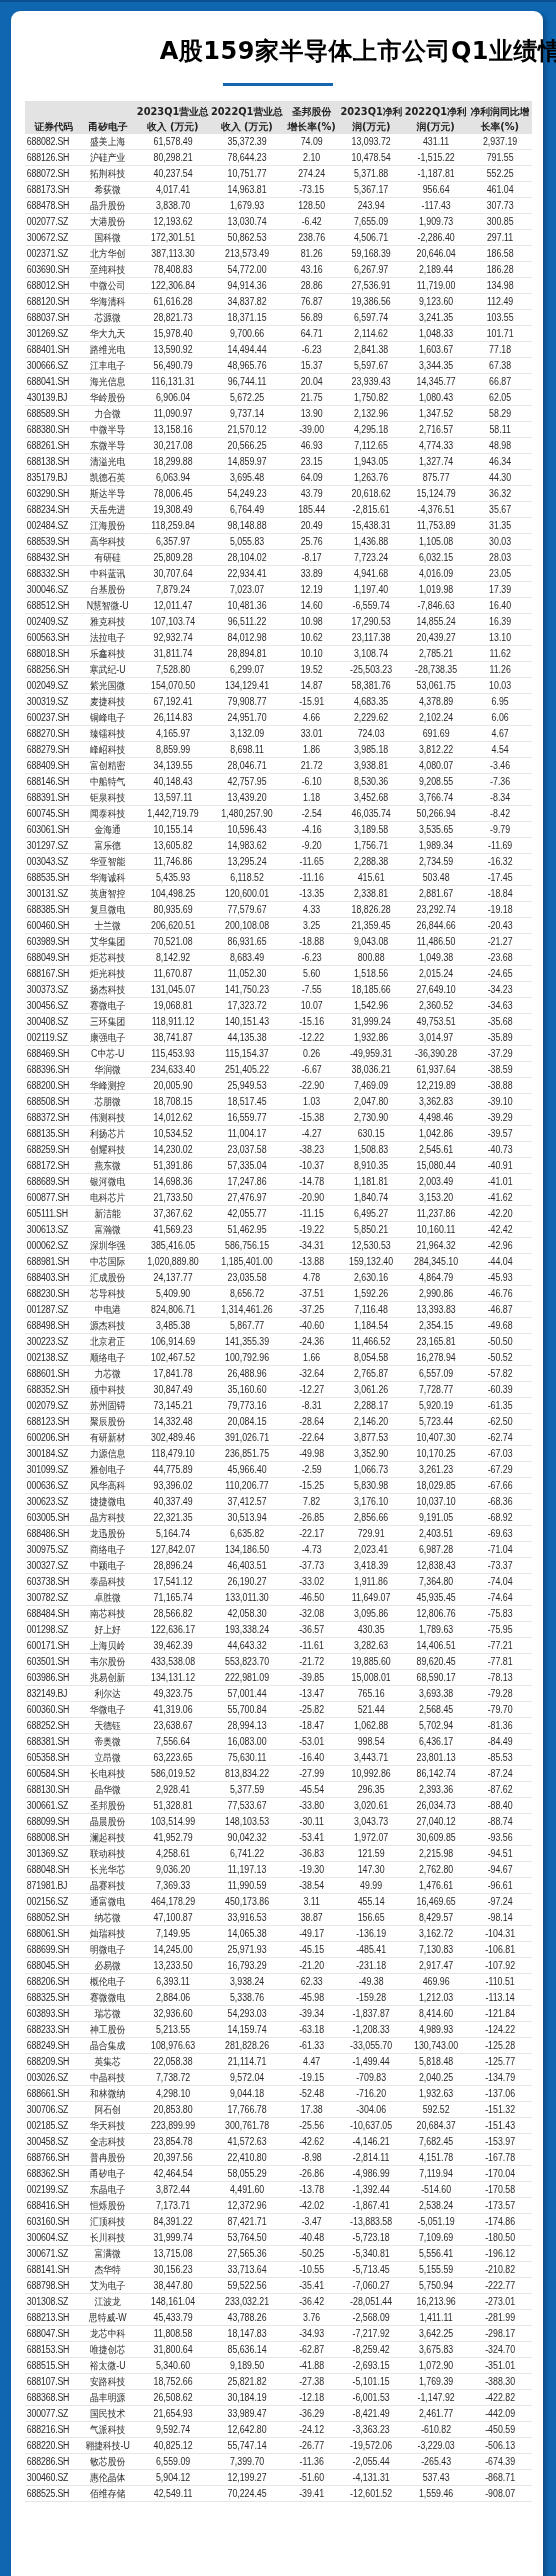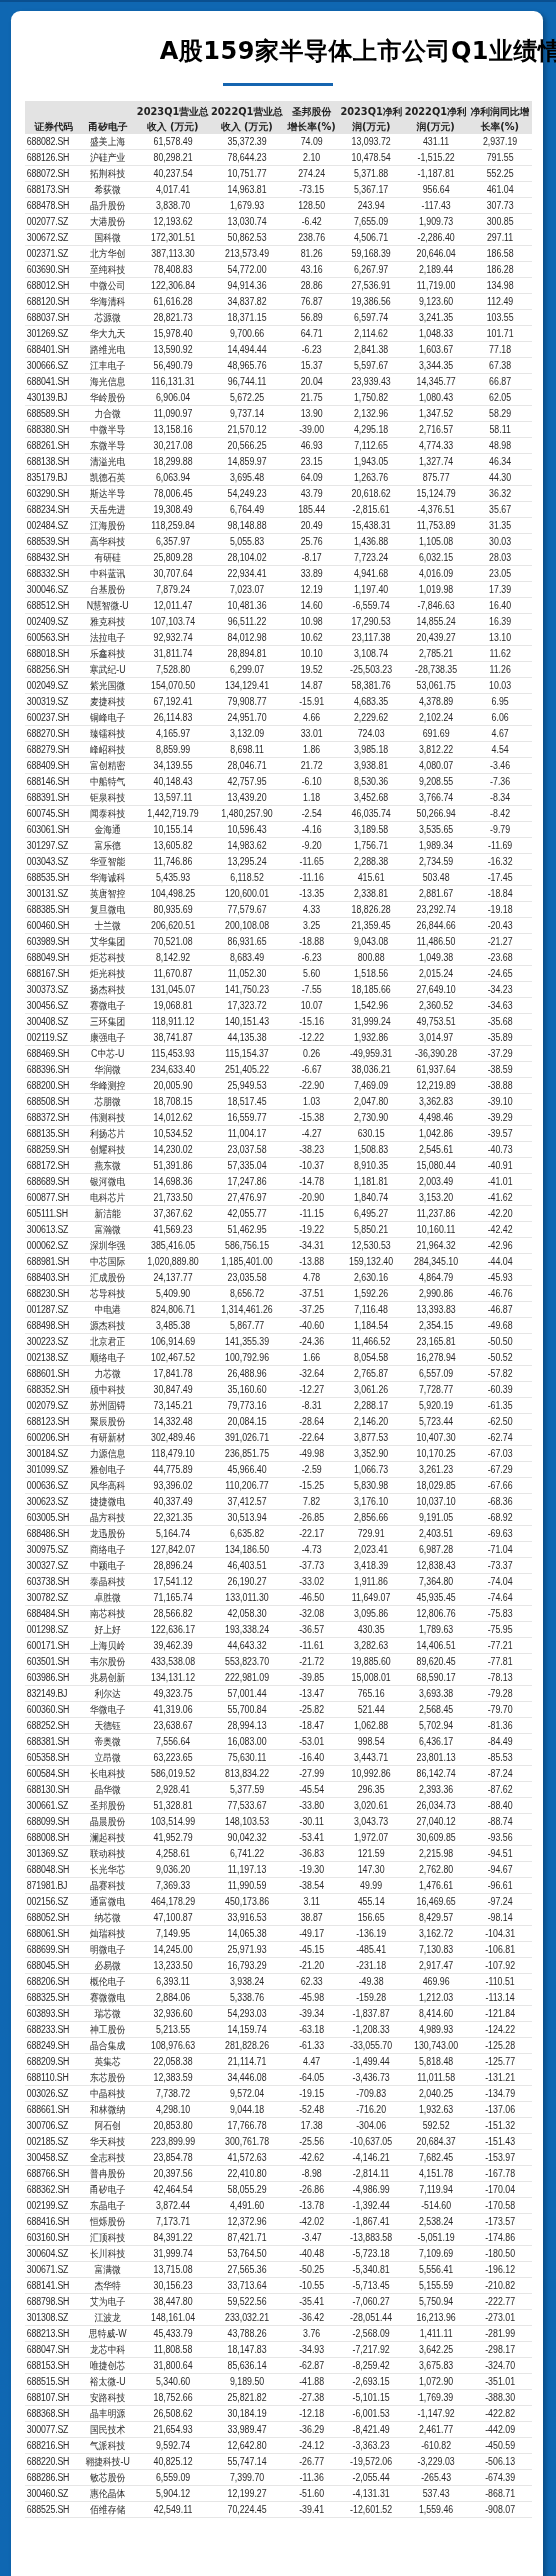"688110.SH" div.row { html: <div> <div>688110.SH</div> <div>东芯股份</div> <div>12,383.59</div> <div>34,446.08</div> <div>-64.05</div> <div>-3,436.73</div> <div>11,011.58</div> <div>-131.21</div> </div> -> none }
